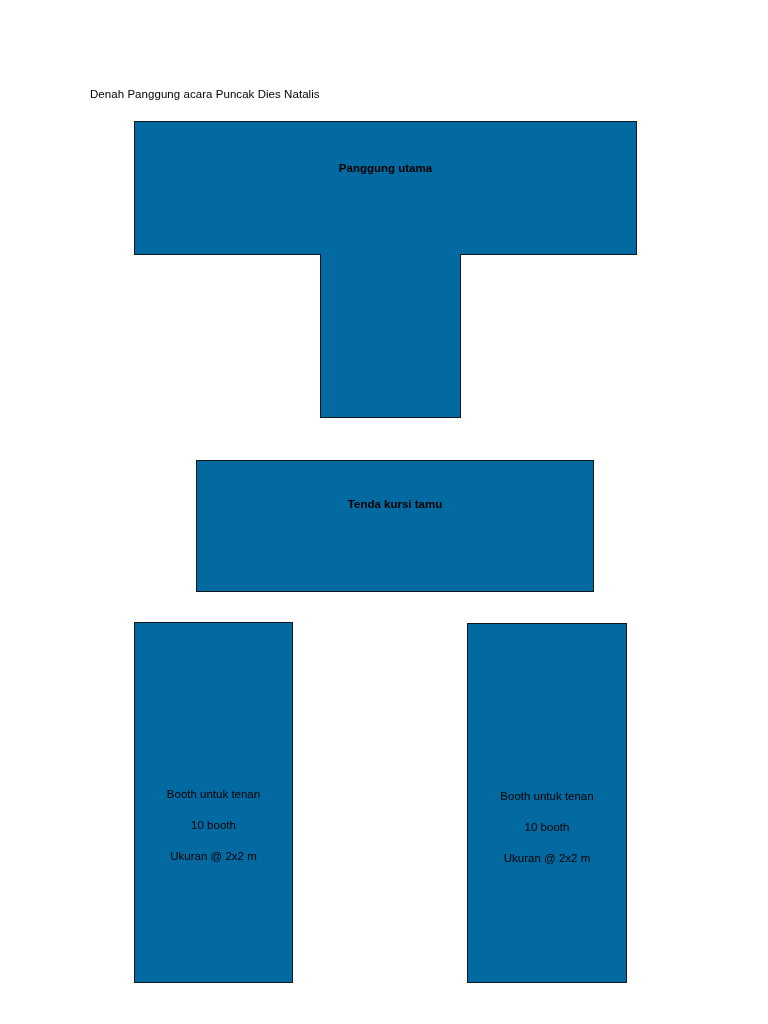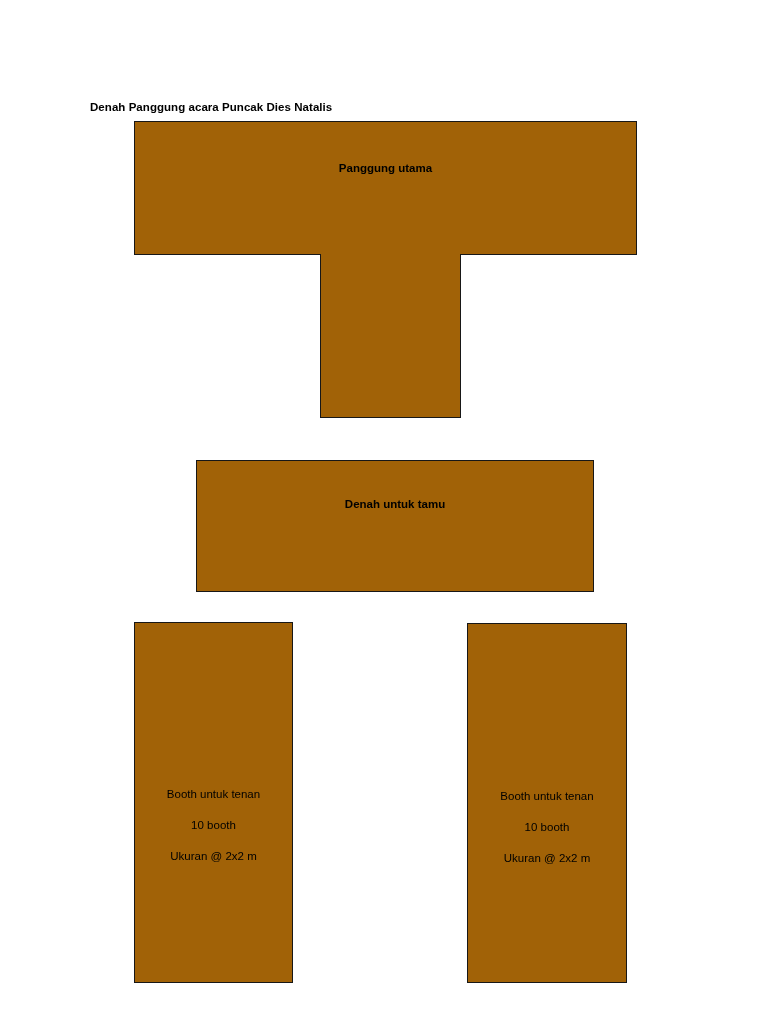"Denah Panggung acara Puncak Dies" .doc-title { font-weight: bold -> normal; top: 100px -> 87px }
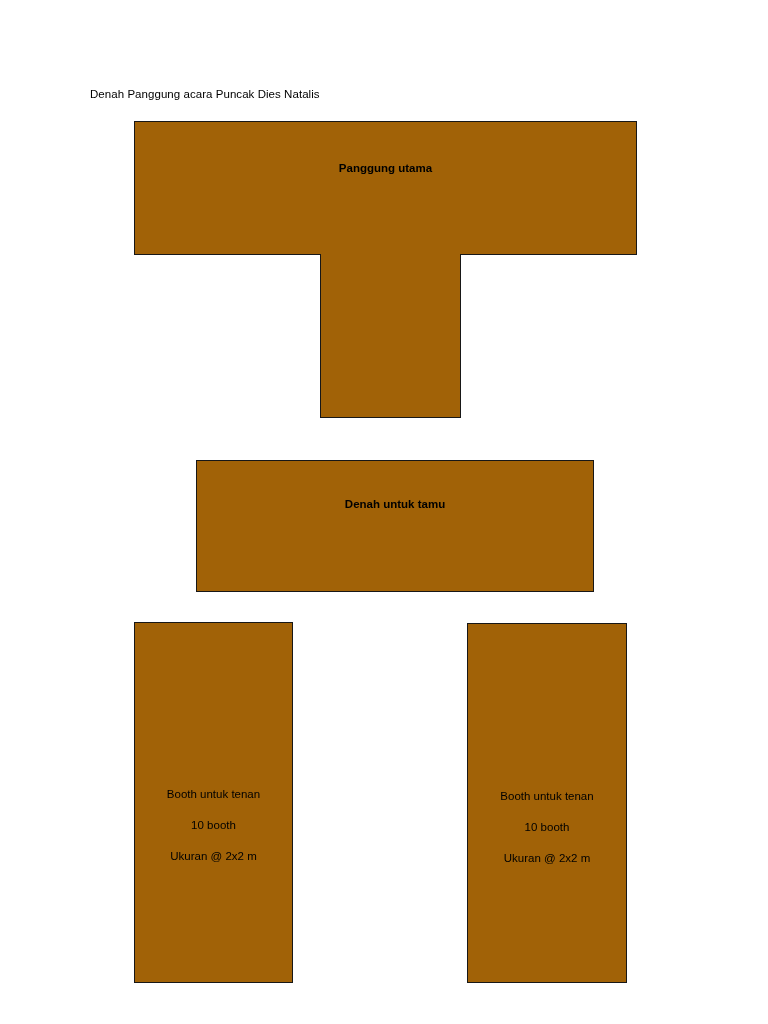"Panggung utama" .shape { background: #a16207 -> #0369a1 }
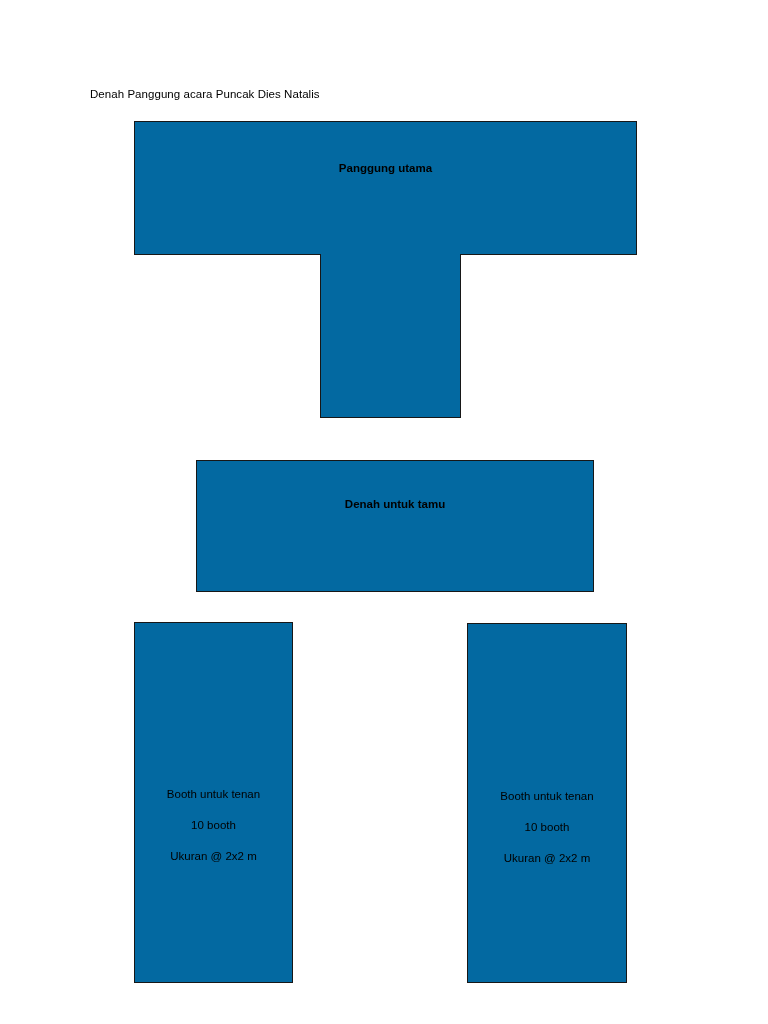"Denah untuk tamu" div.shape-label { text: Denah untuk -> Tenda kursi }
